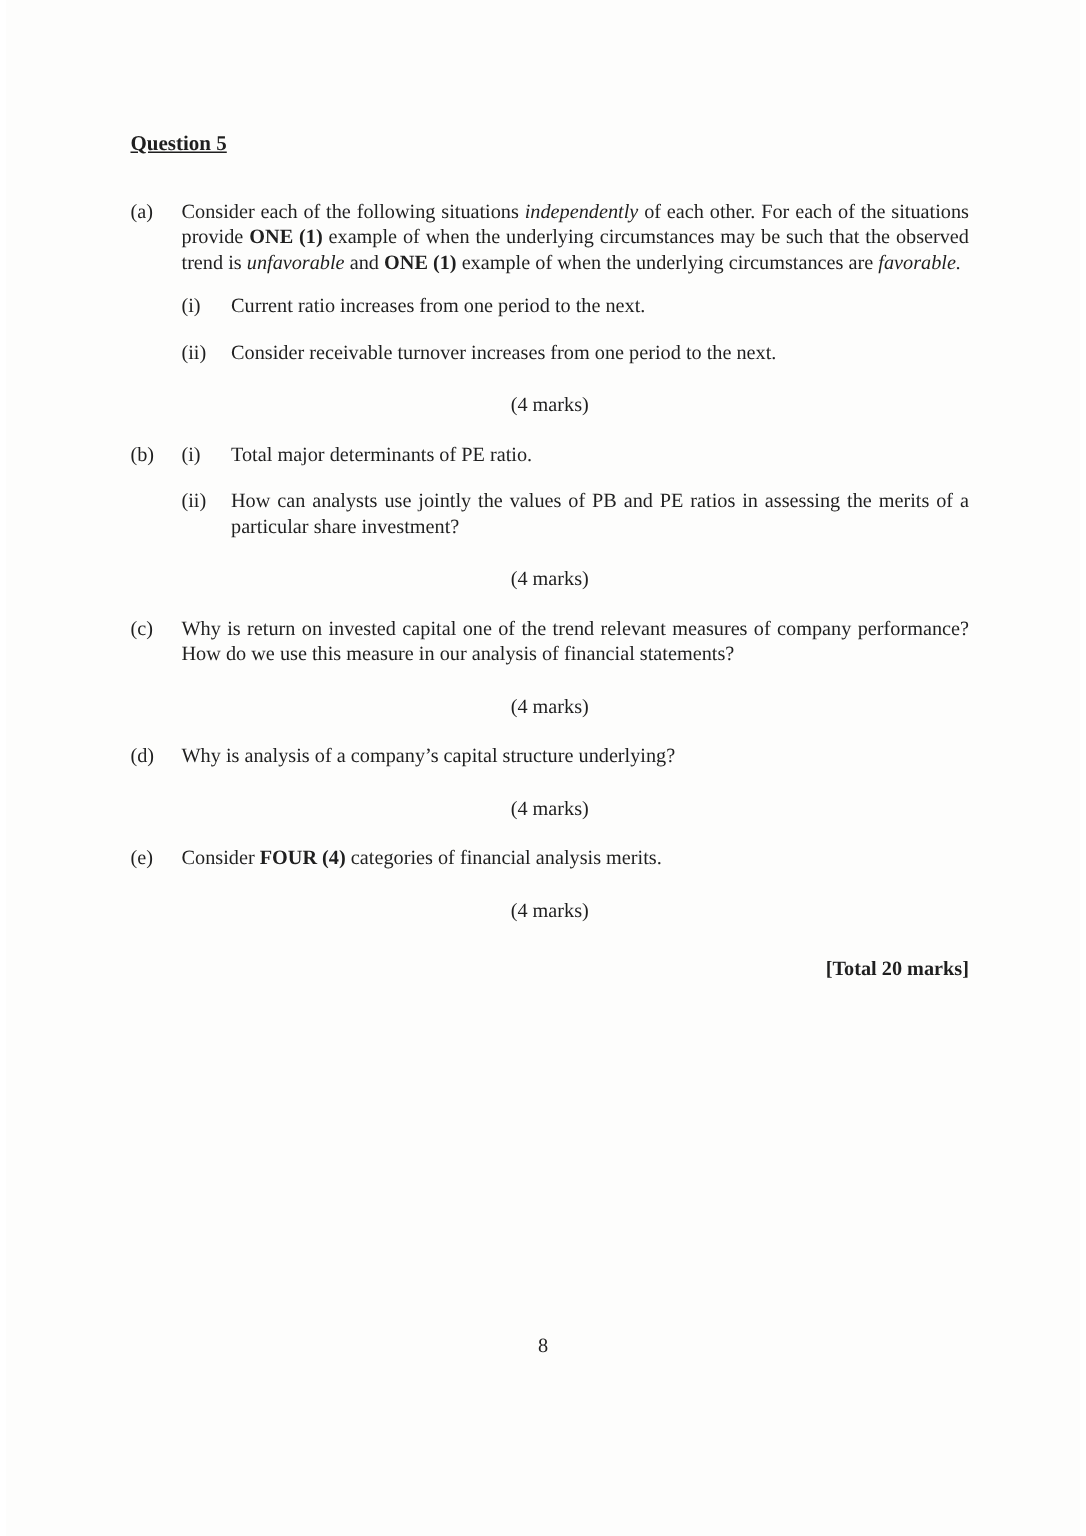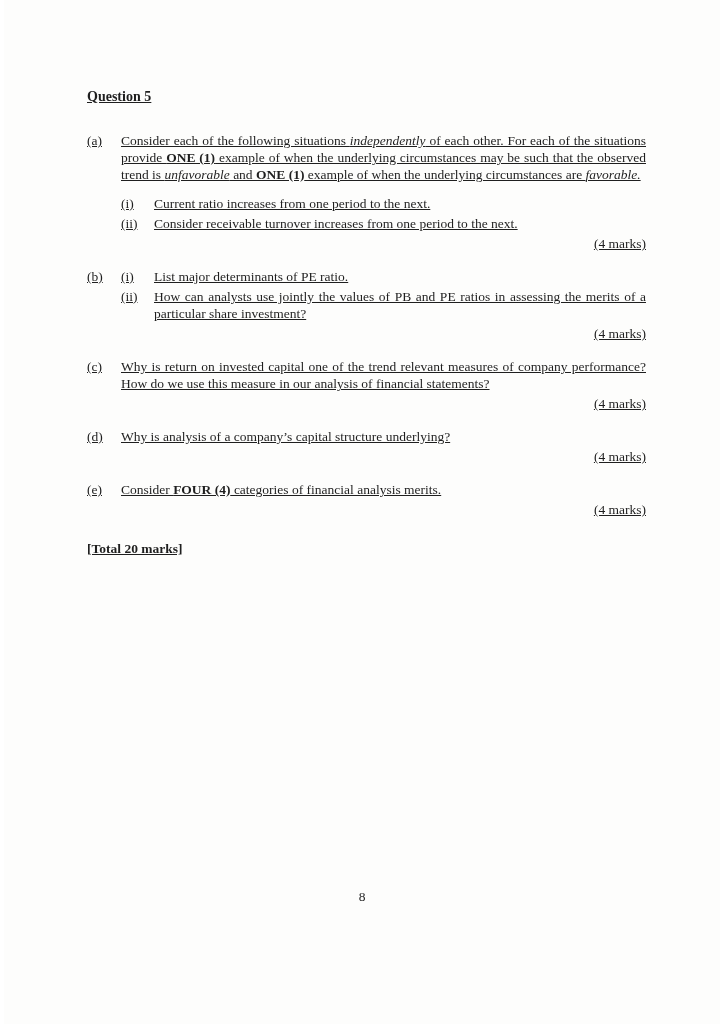"Question 5" .page { text-decoration: underline -> none }
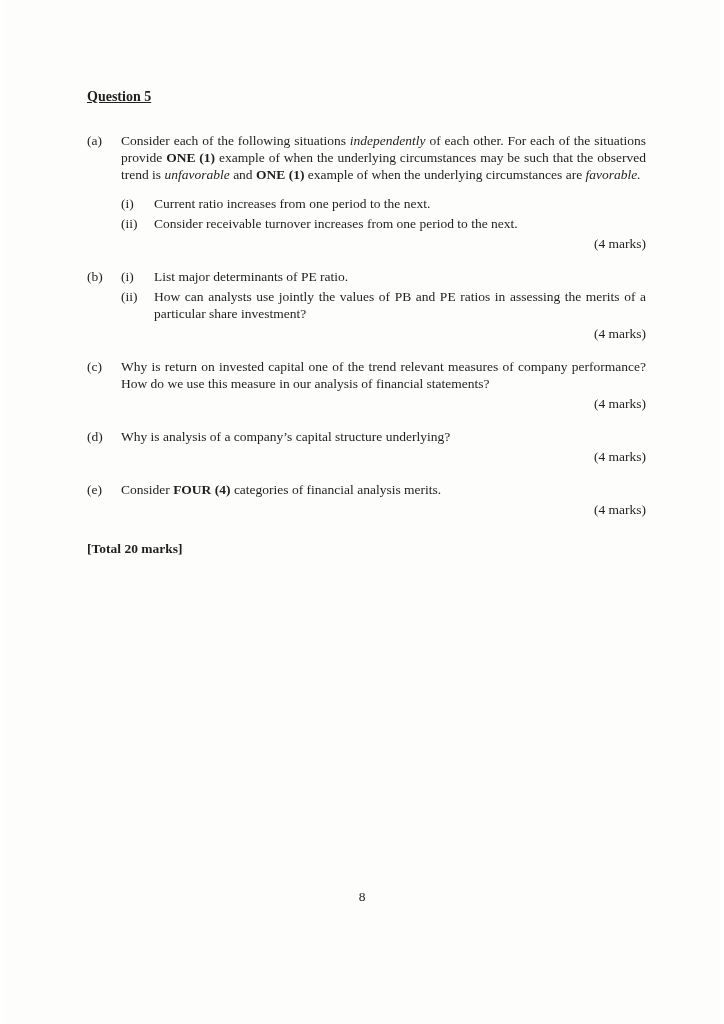"(ii)" .sub-row { margin-top: 3px -> 14px }
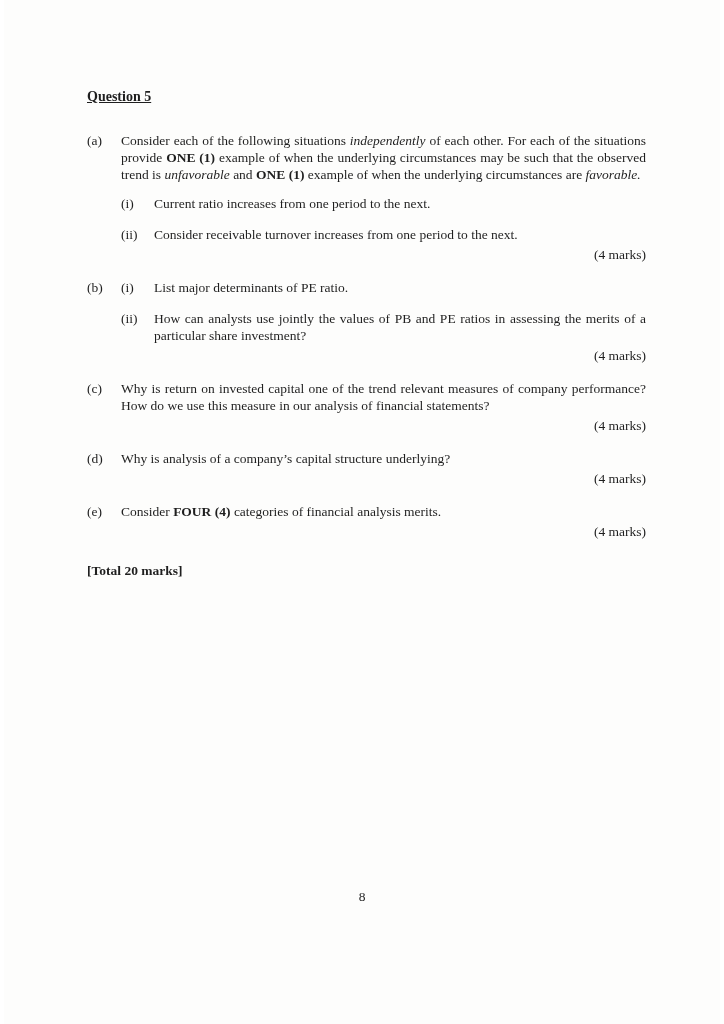"(4 marks)" .marks { margin-top: 3px -> 18px; text-align: right -> center }
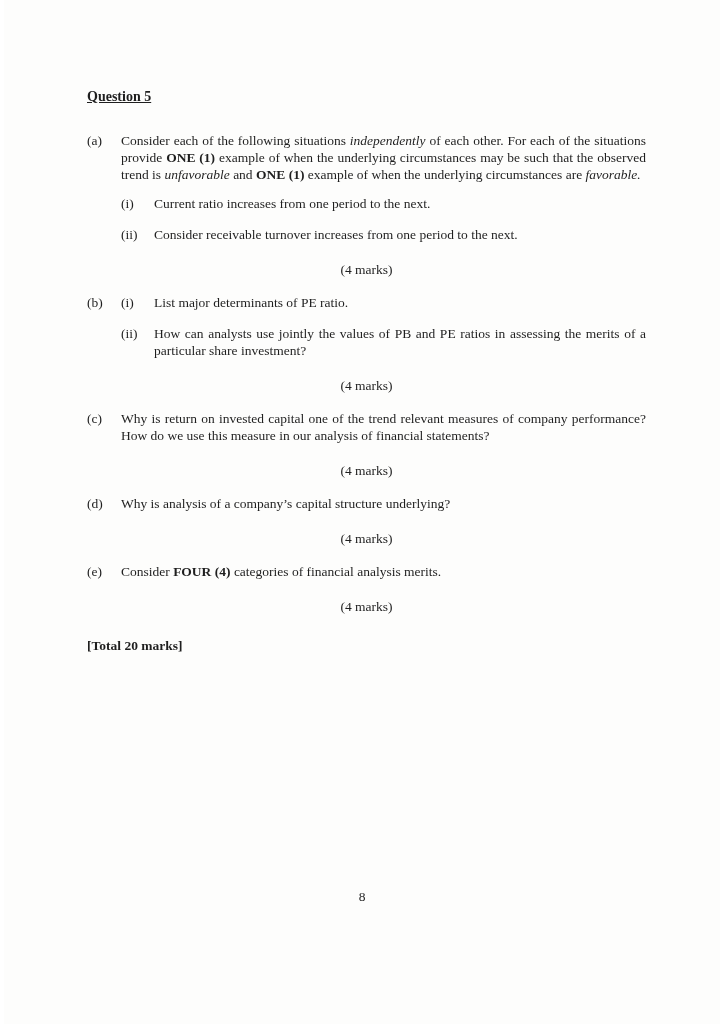"List major determinants of PE" span { text: List -> Total }
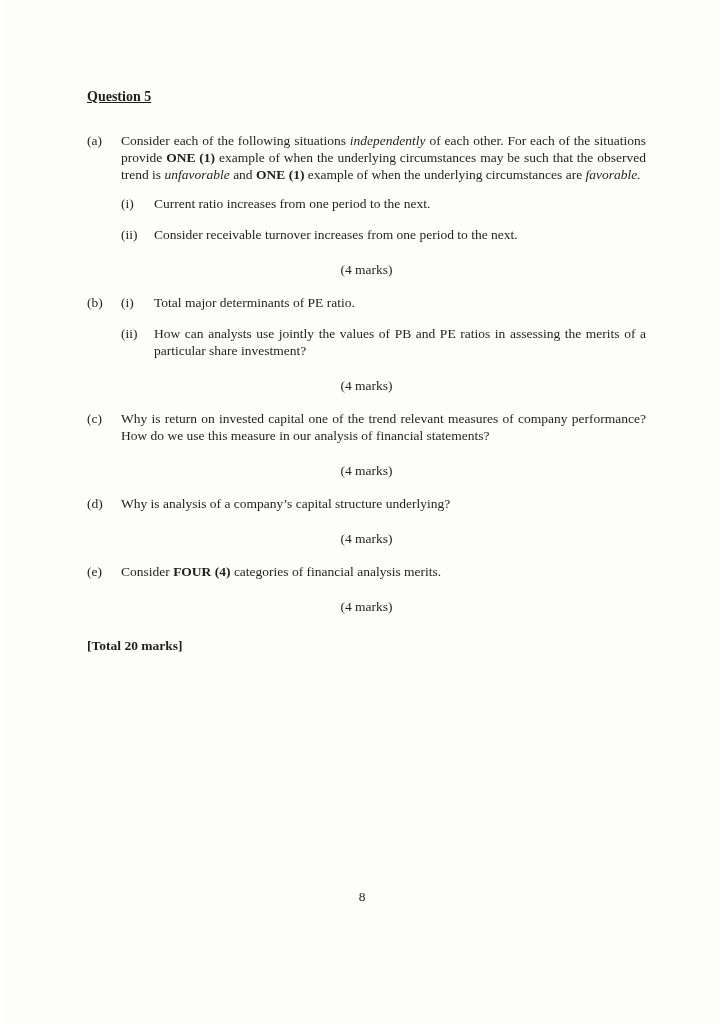"[Total 20 marks]" .total-marks { text-align: none -> right }
